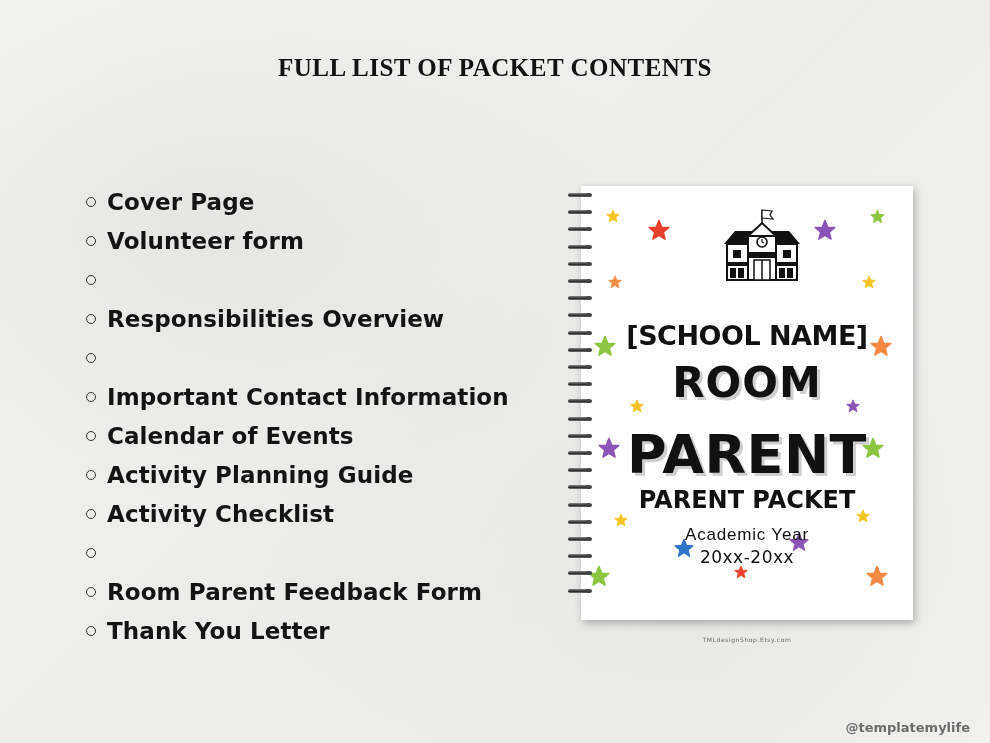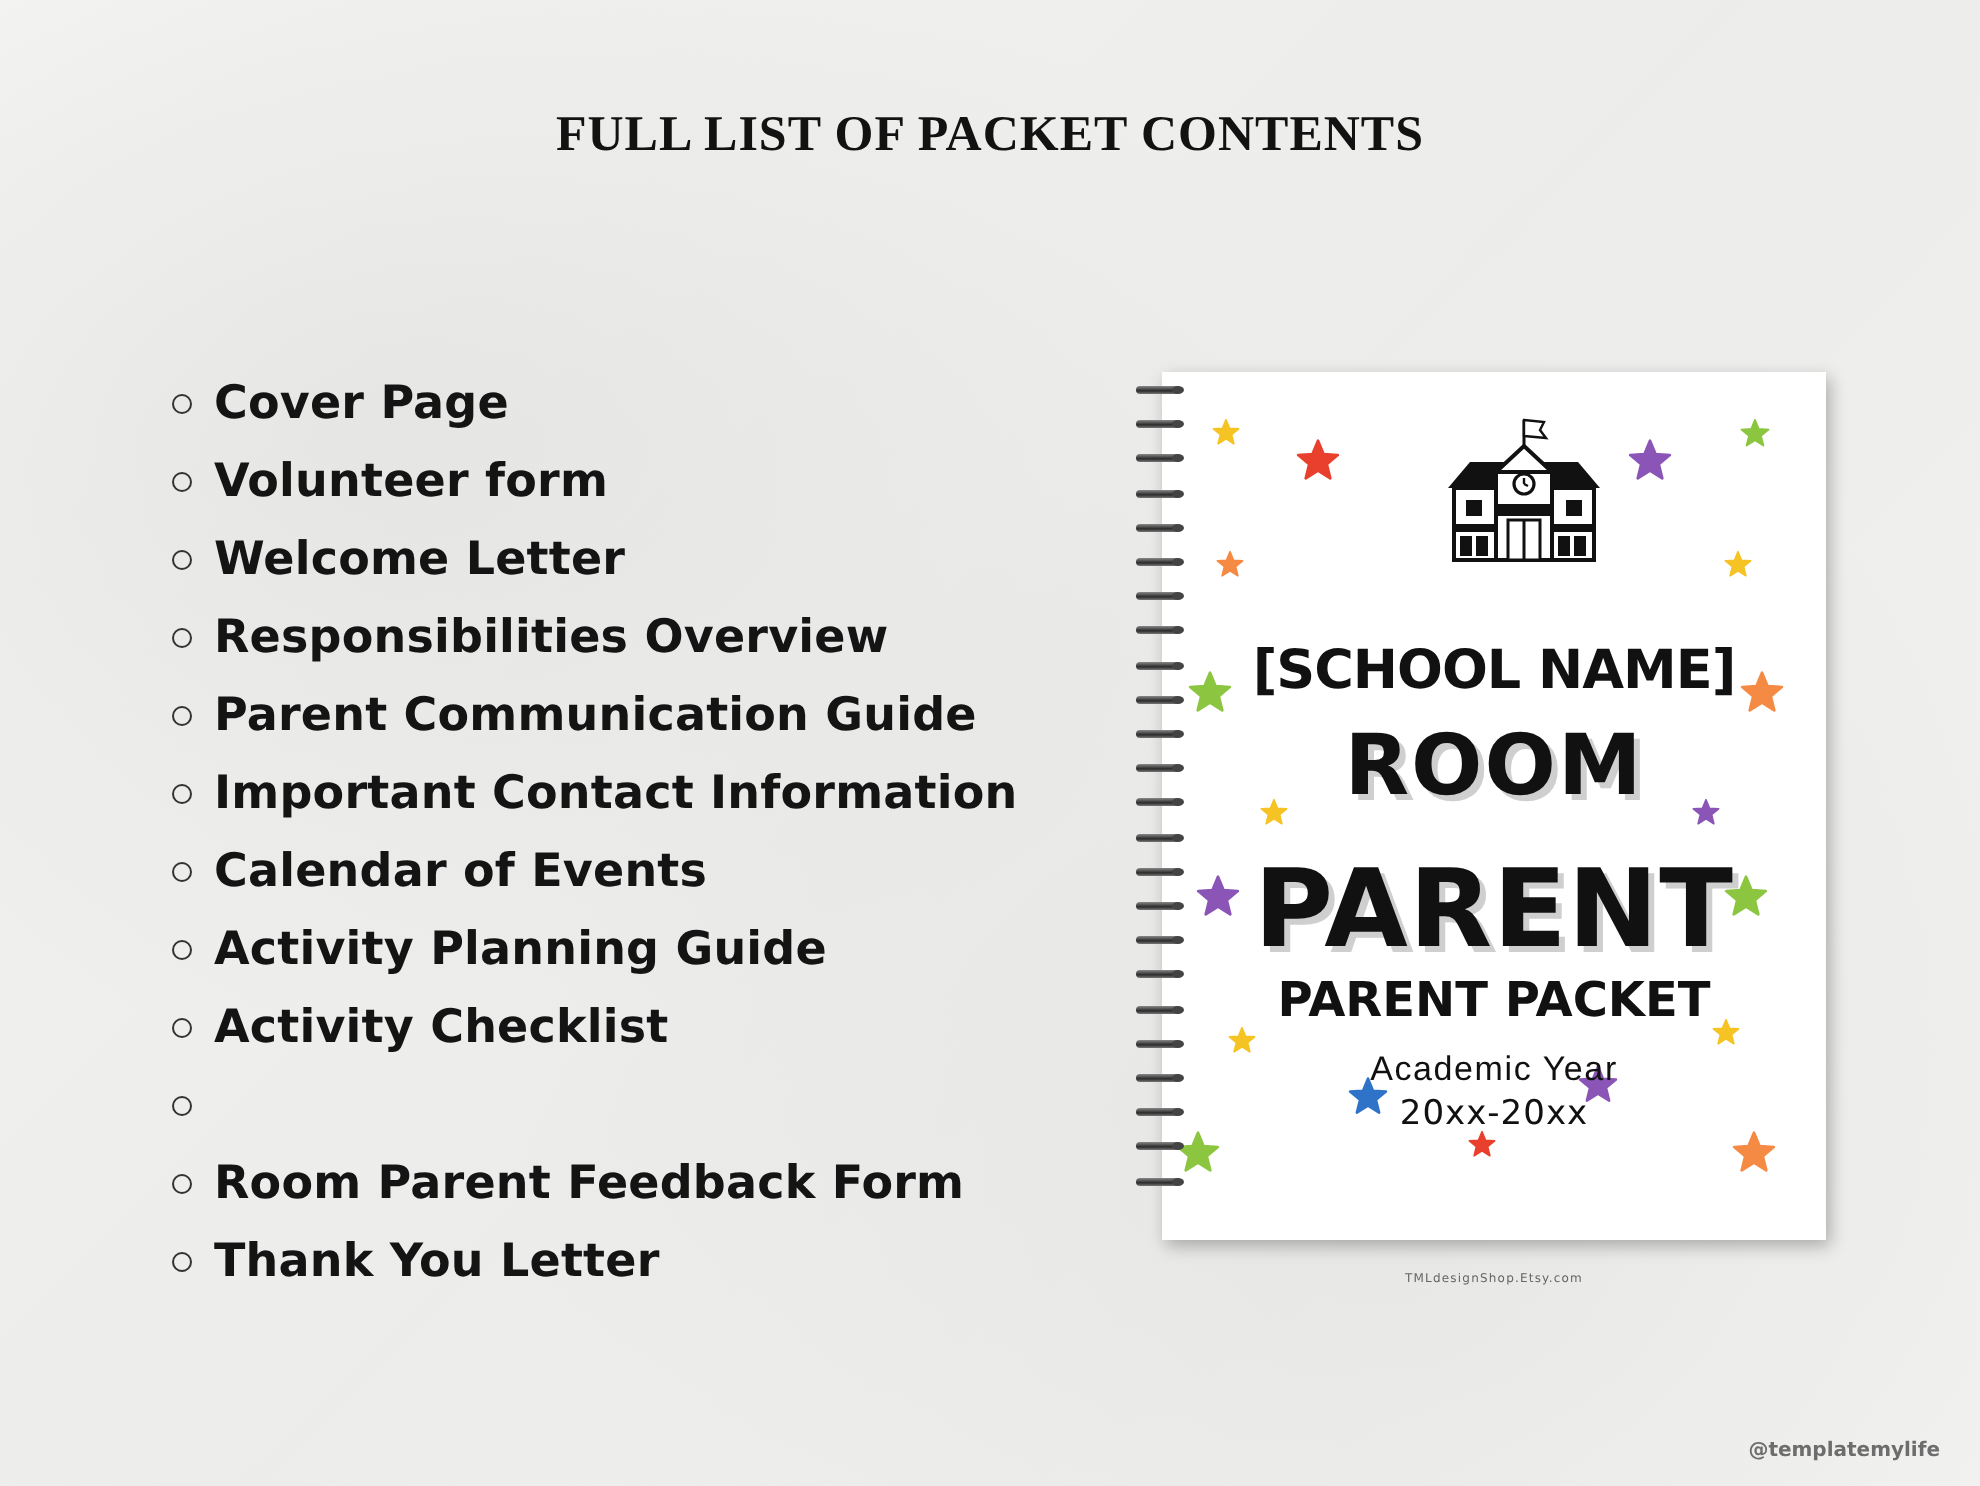"Welcome Letter" span { html: <span>Welcome Letter</span> -> none }
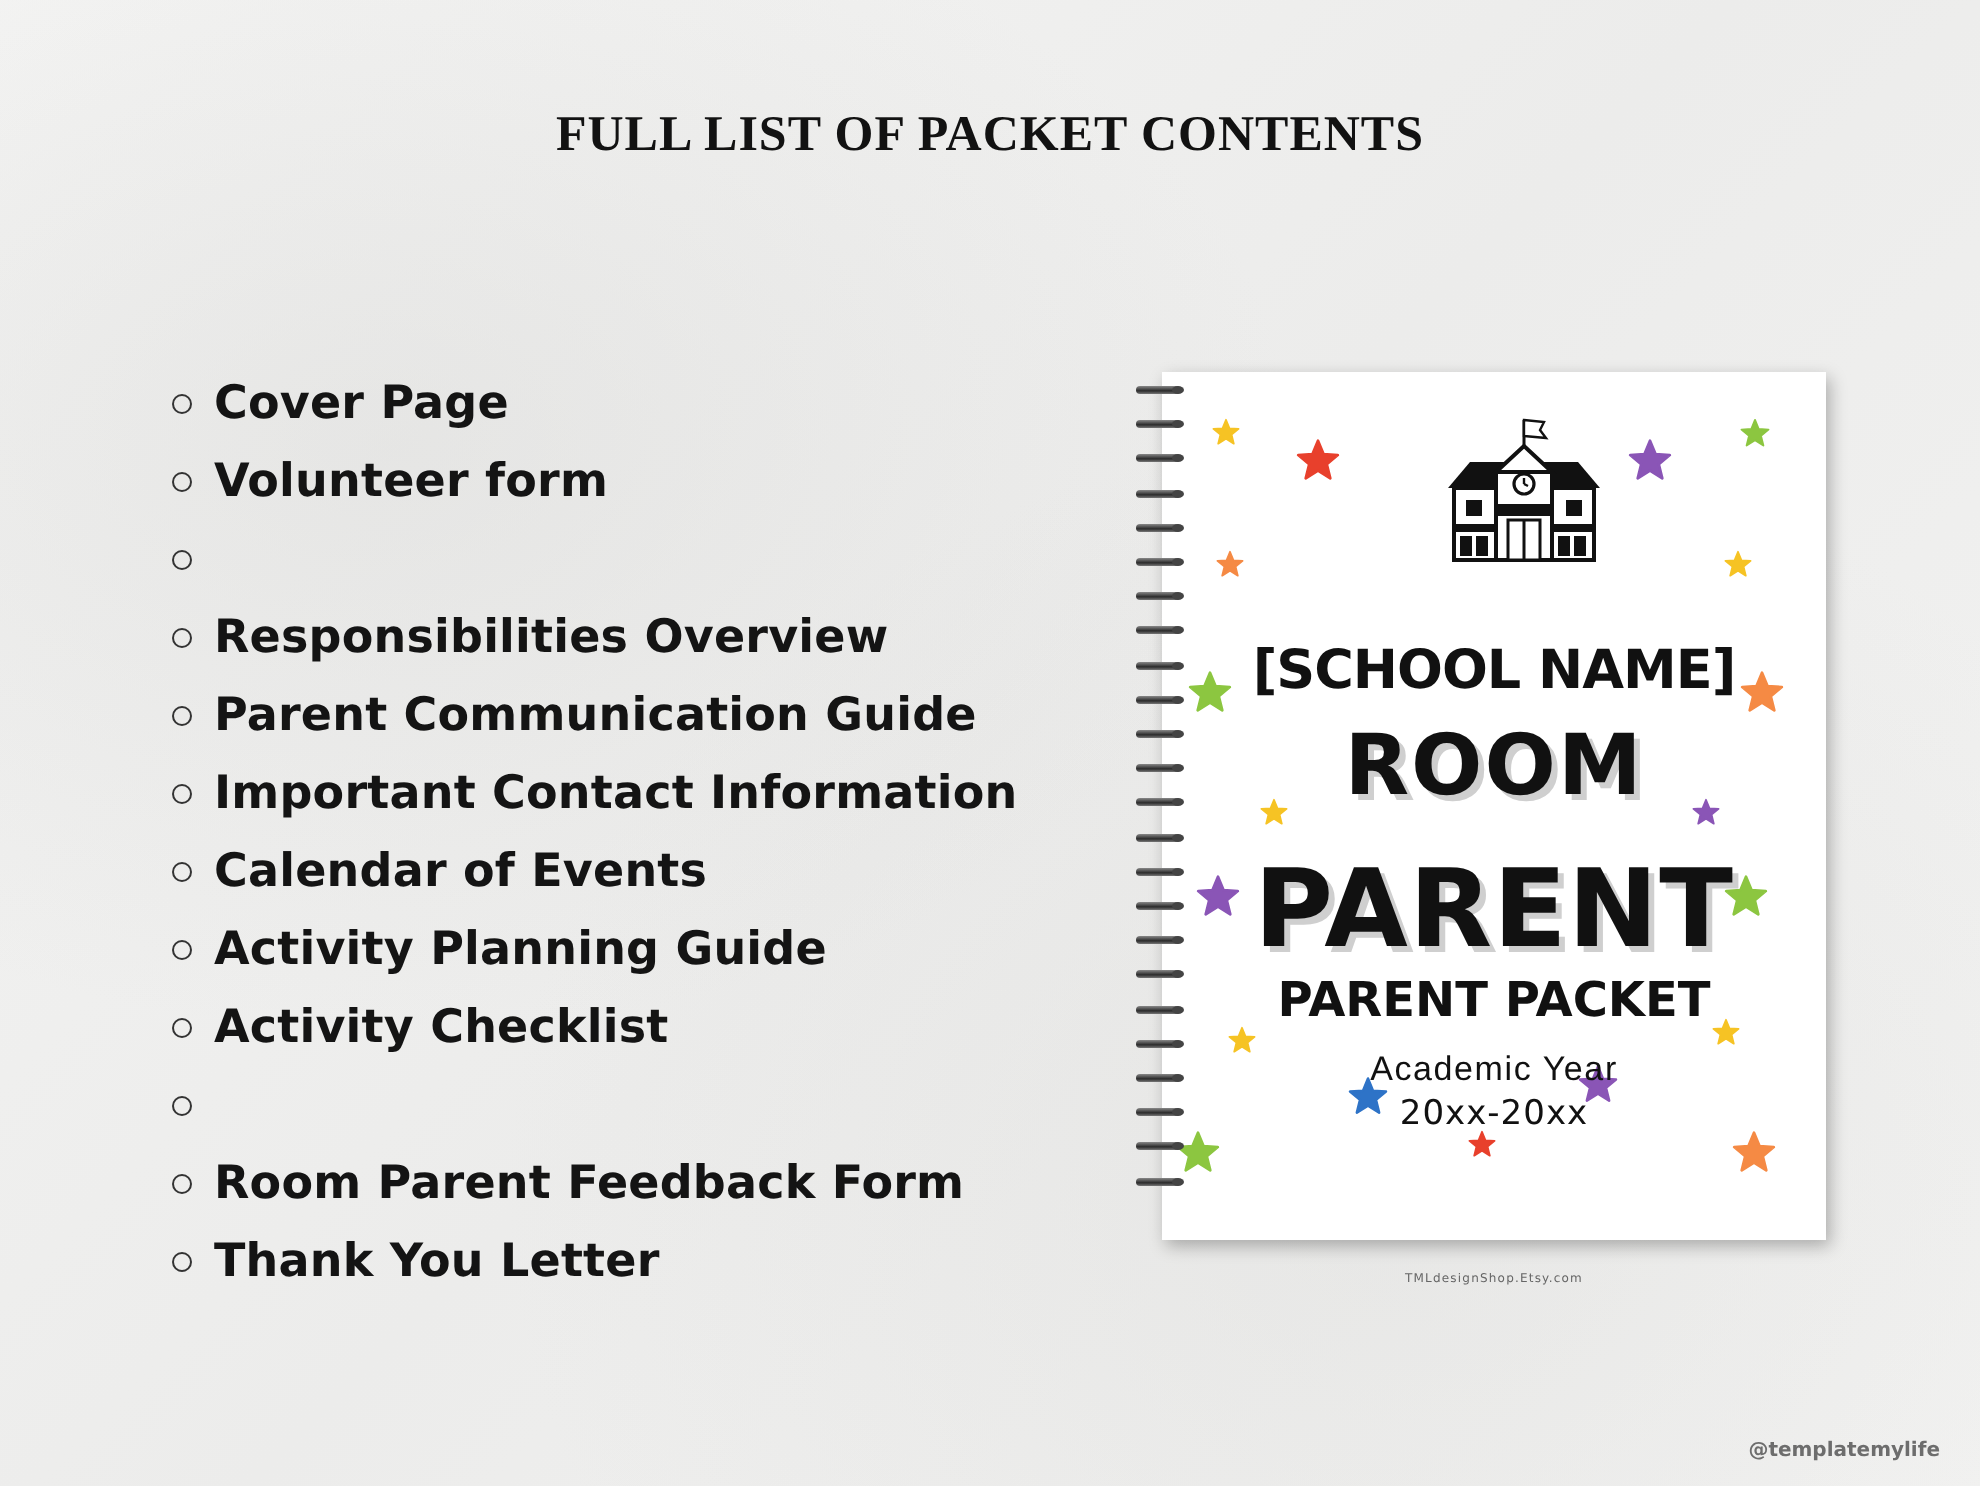"Parent Communication Guide" span { html: <span>Parent Communication Guide</span> -> none }
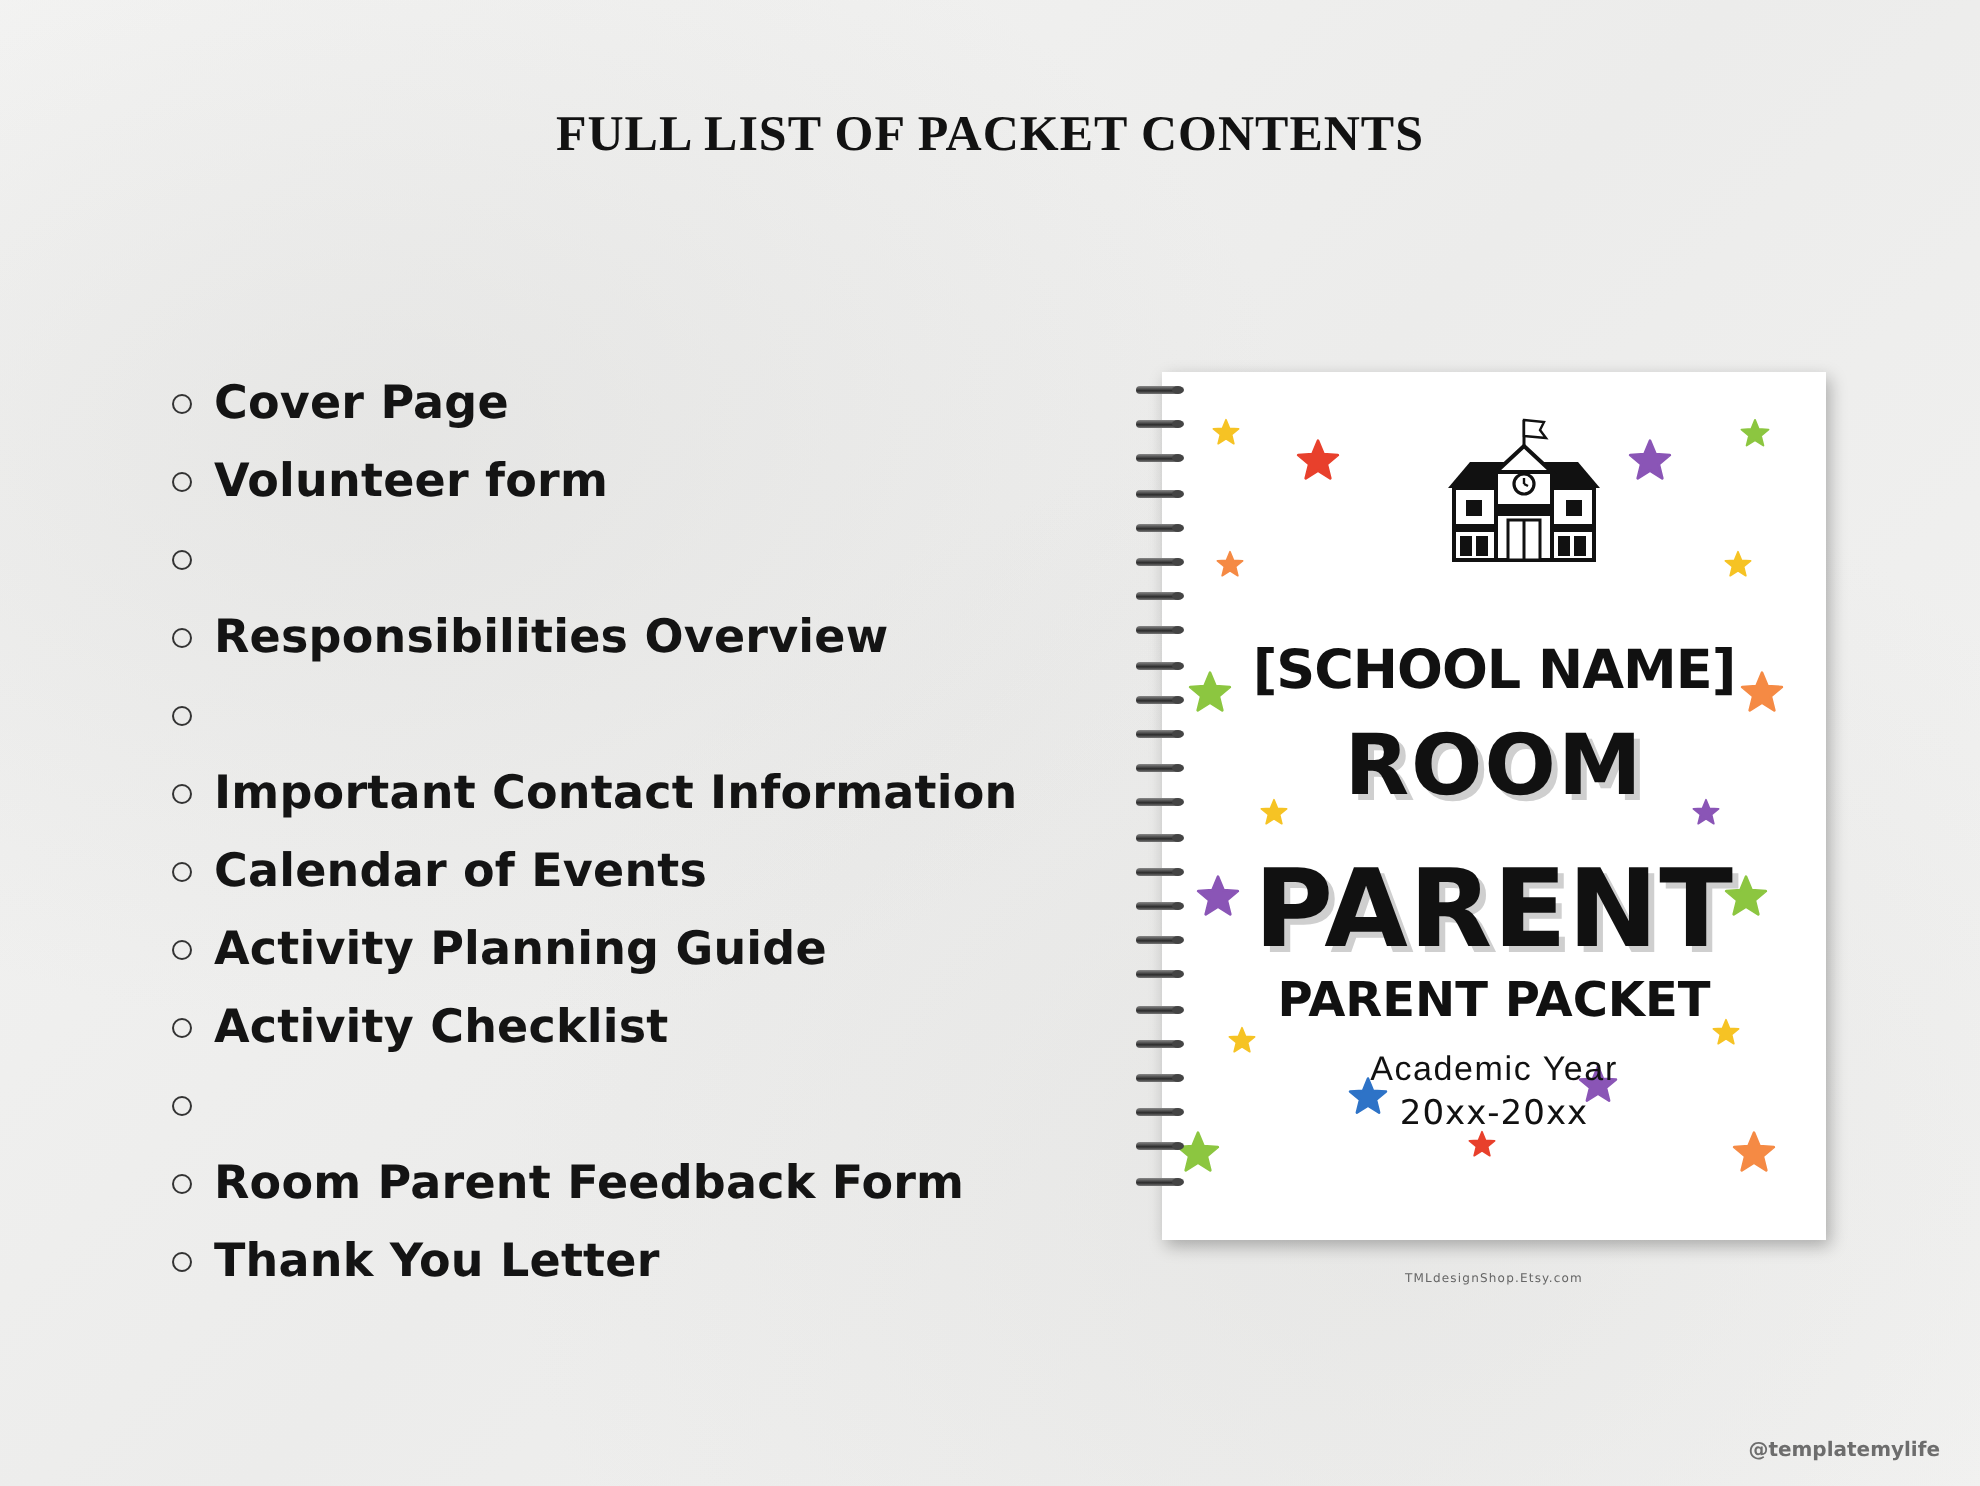"@templatemylife" .watermark { font-size: 10px -> 13px }
